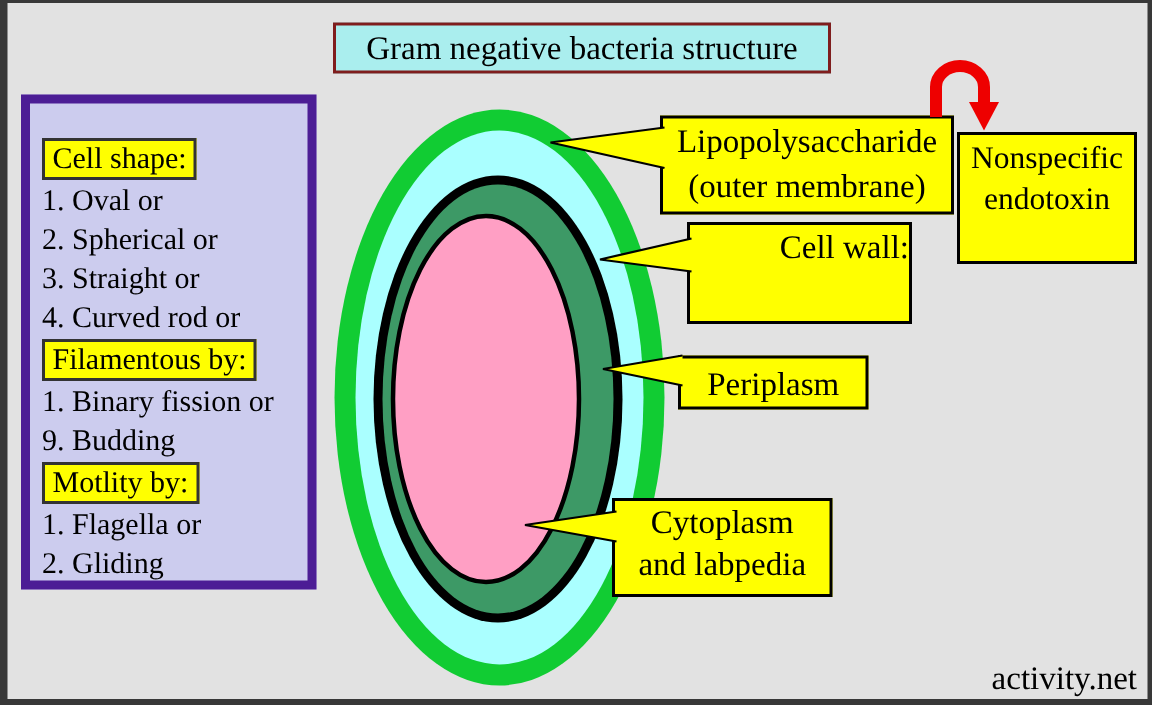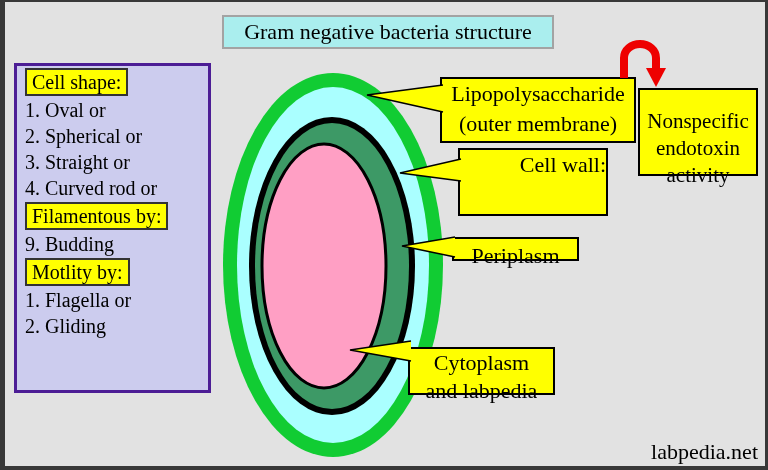"Gram negative bacteria structure" .title-box { border: 2px solid #a3a3a3 -> 2px solid #7f1d1d }
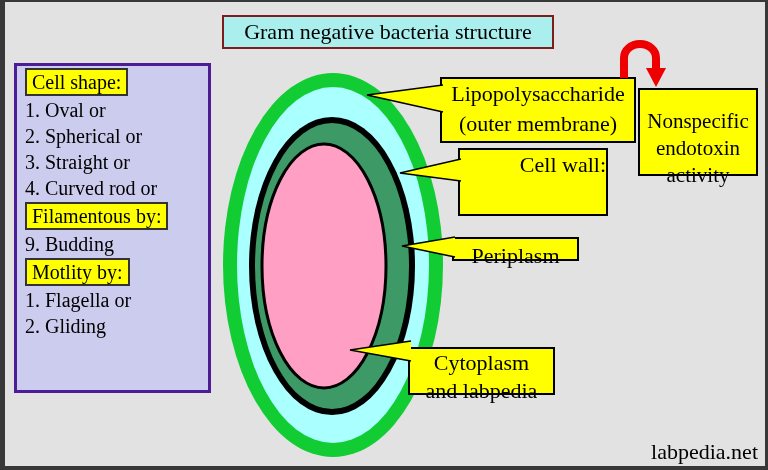"Cell shape:" .panel { border: 3px solid #4c1d95 -> 6px solid #4c1d95; padding: 1px 4px 0 8px -> 22px 4px 0 8px }
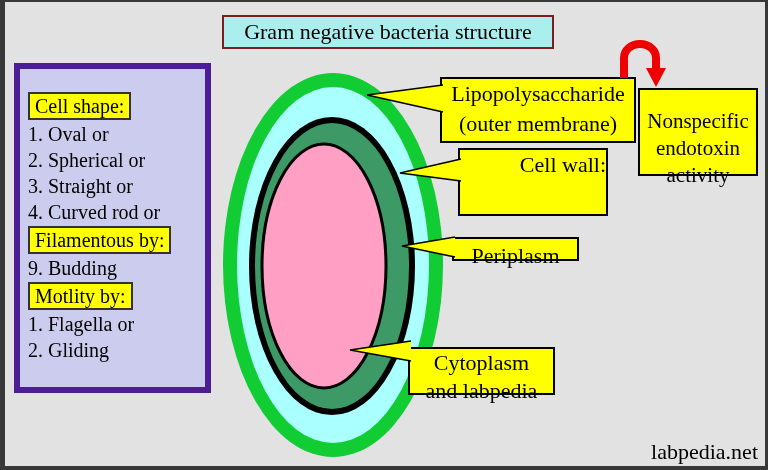"Nonspecific" #co-endotoxin { padding-top: 18px -> 2px }
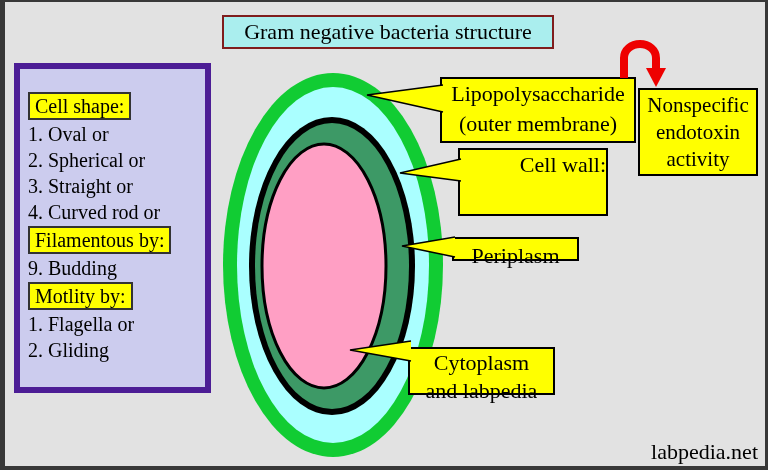"activity" div { html: <div>activity</div> -> none }
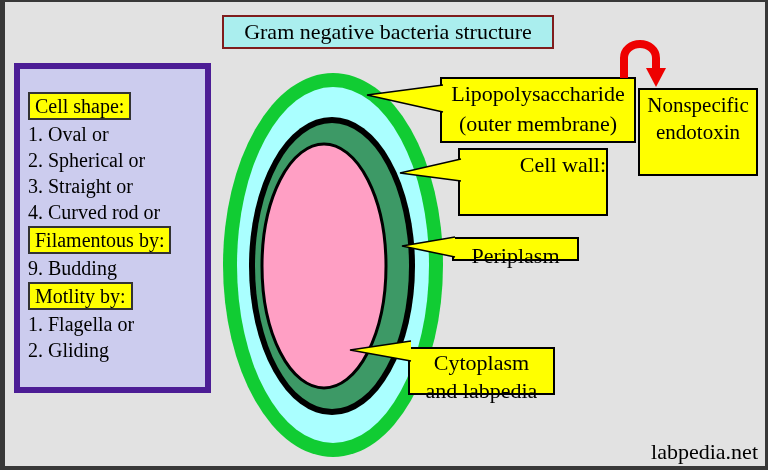"1. Binary fission or" div.item { html: none -> <div>1. Binary fission or</div> }
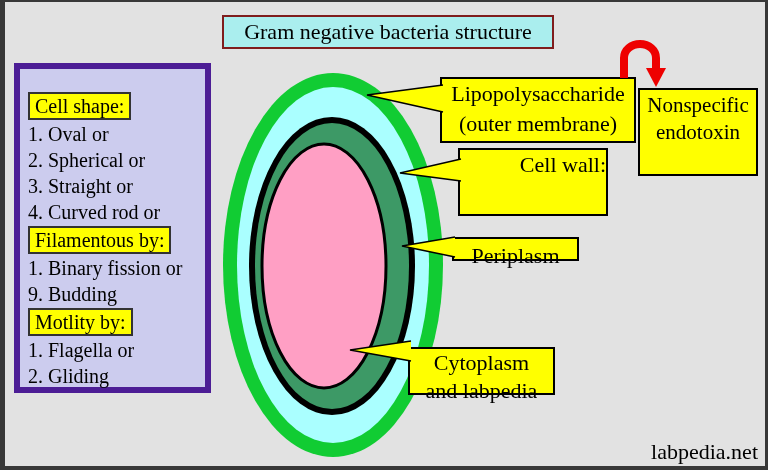"Periplasm" #co-periplasm { height: 24px -> 36px }
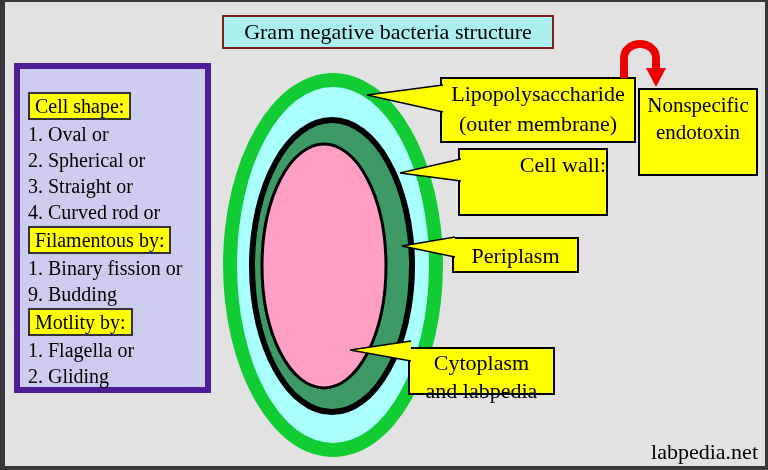"Cytoplasm" #co-cytoplasm { height: 48px -> 66px; top: 347px -> 332px }
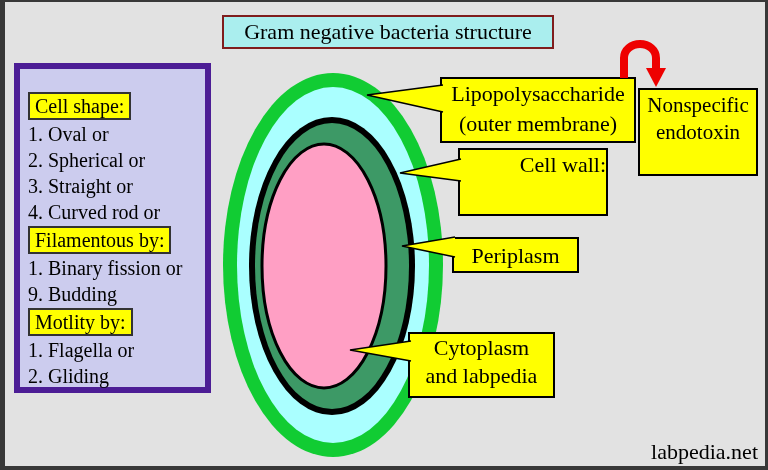"labpedia.net" div.watermark { text: labpedia.net -> activity.net }
